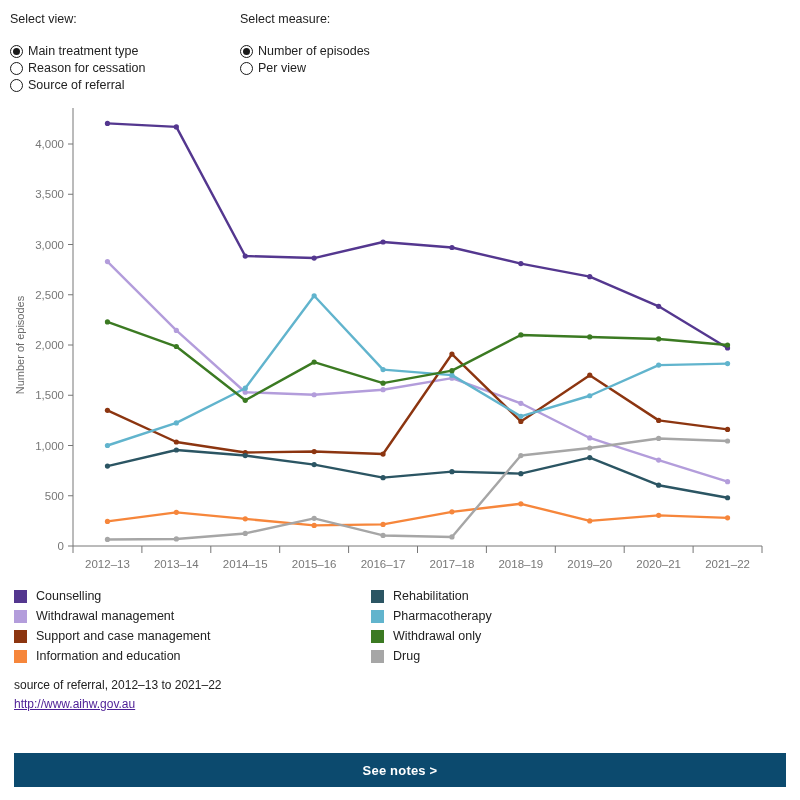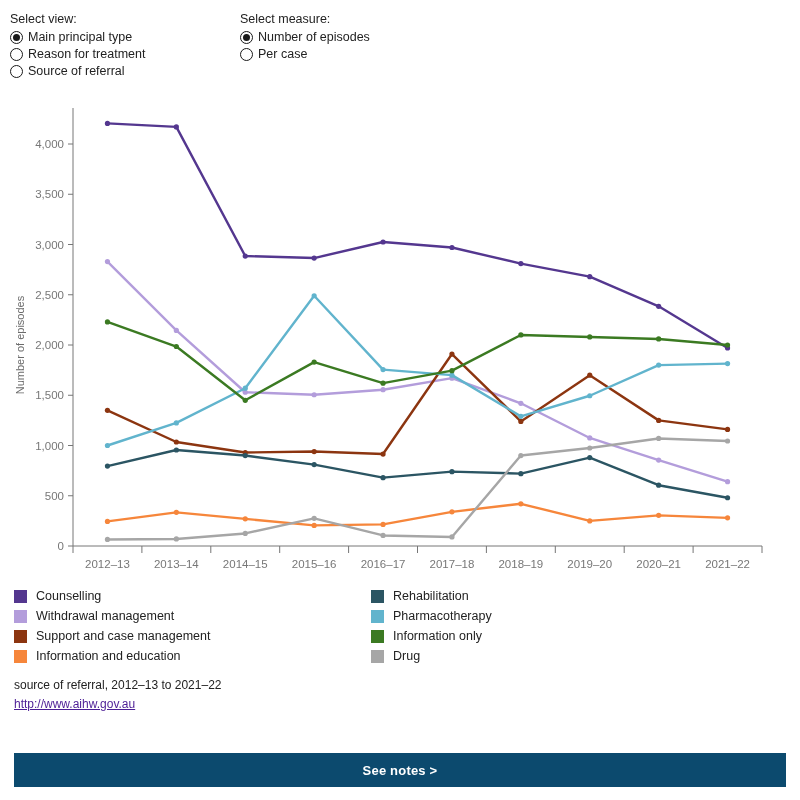"Select view:" .control-title { margin-bottom: 3px -> 17px }
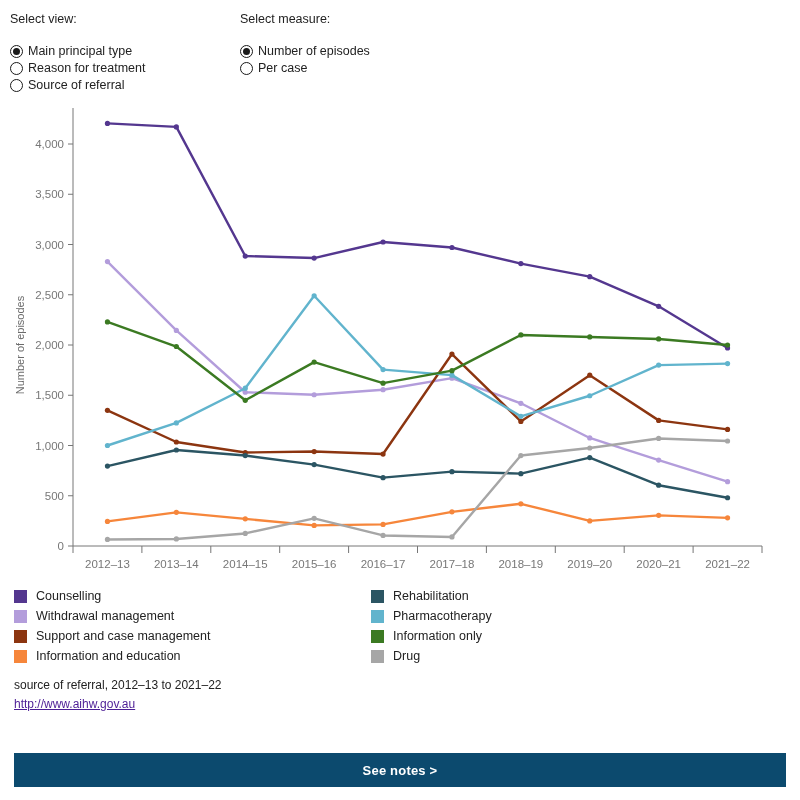"Main principal type" span.radio-label { text: principal -> treatment }
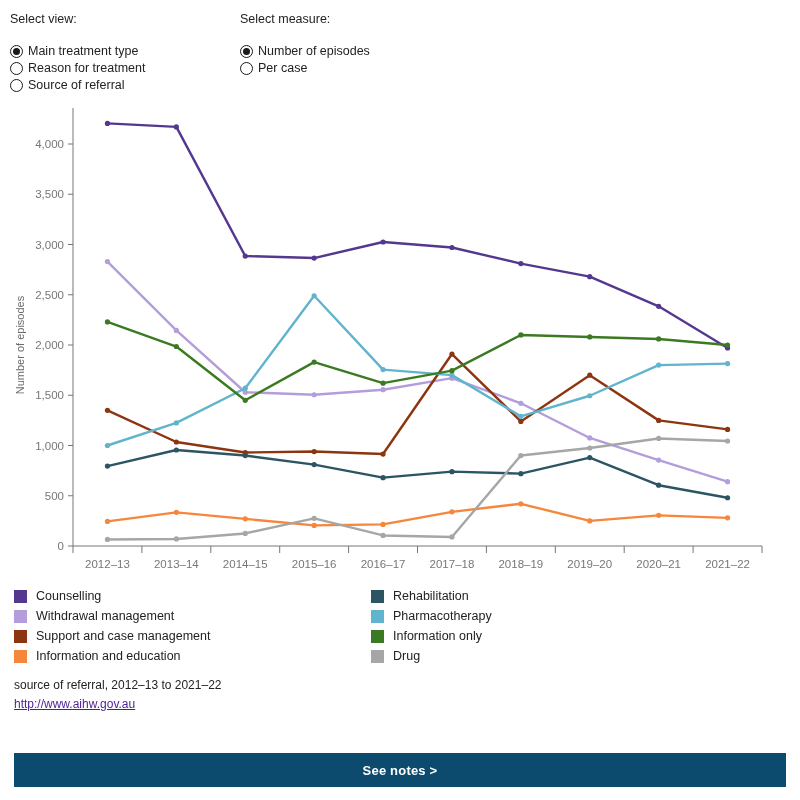"Reason for treatment" span.radio-label { text: treatment -> cessation }
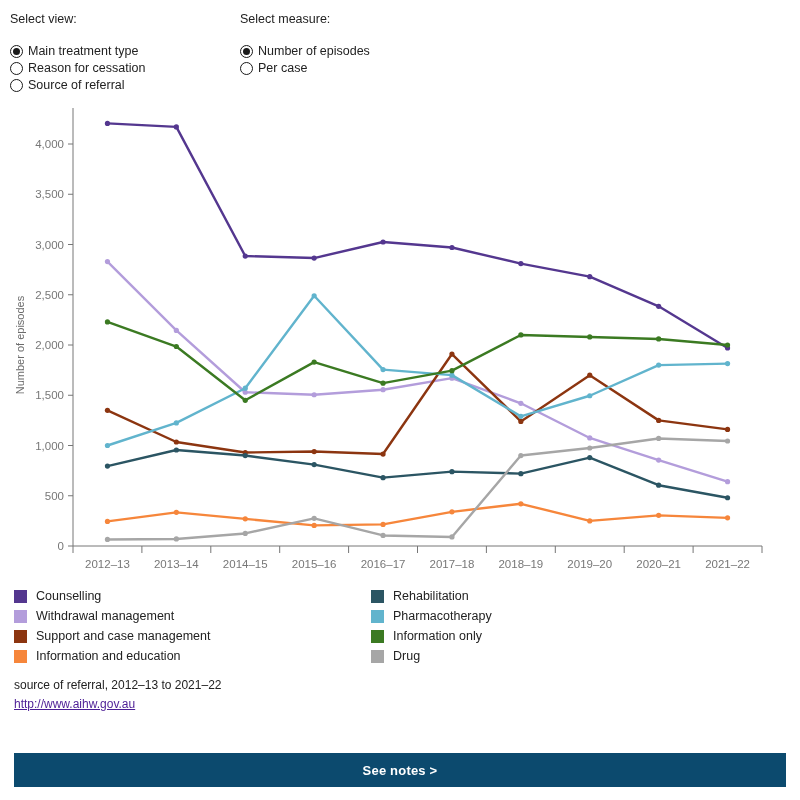"Per case" span.radio-label { text: case -> view }
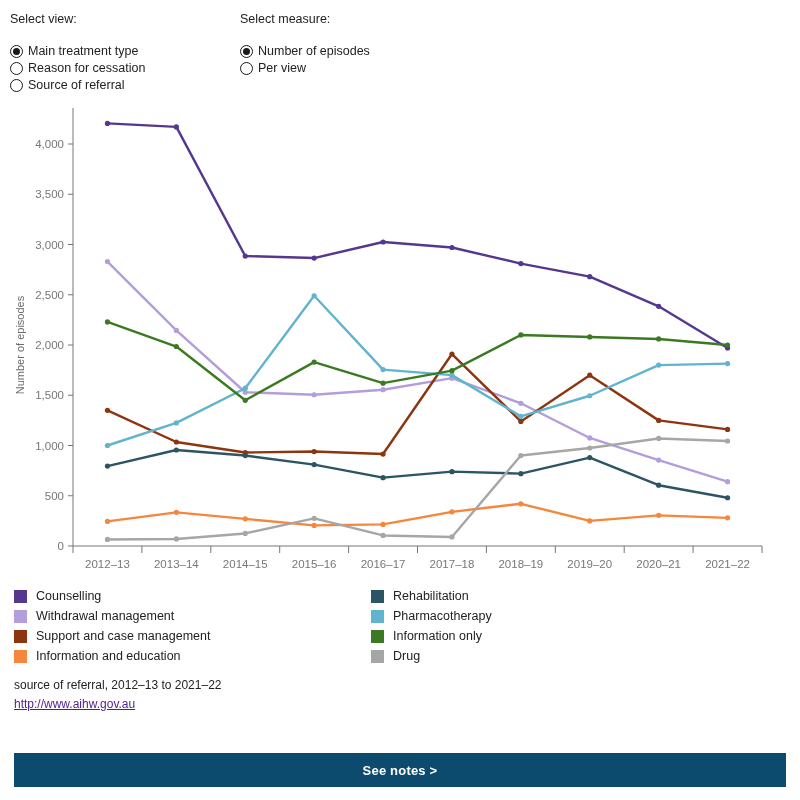"Information only" span.legend-text { text: Information -> Withdrawal }
